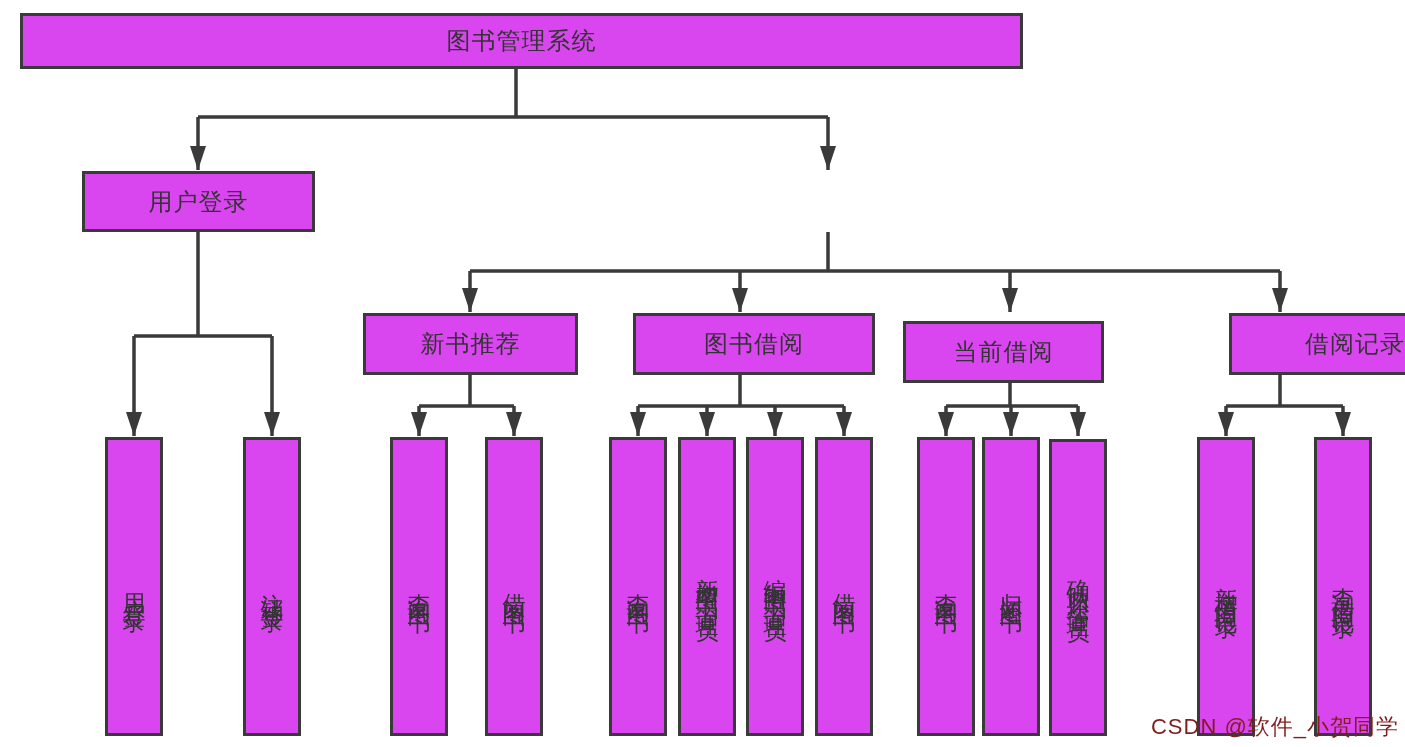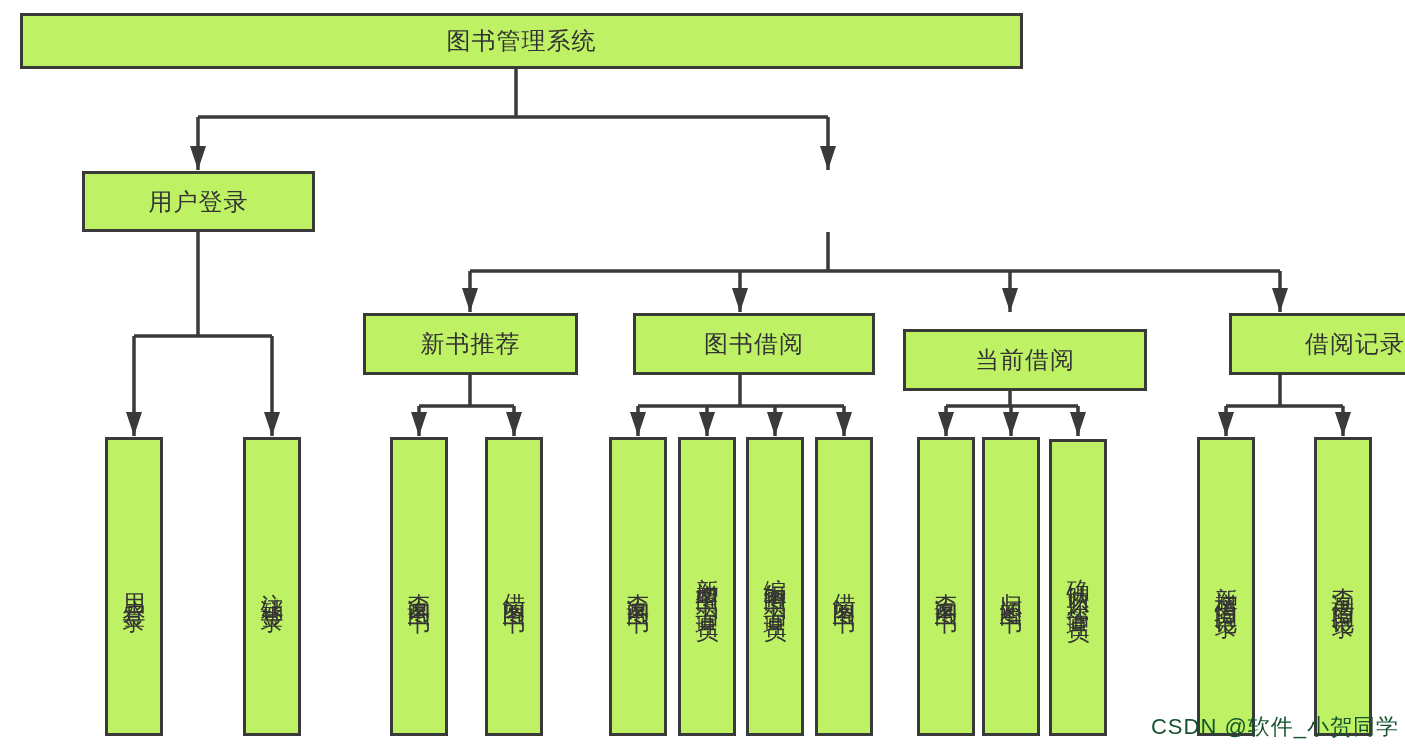"图书管理系统" .box { background: #bef264 -> #d946ef }
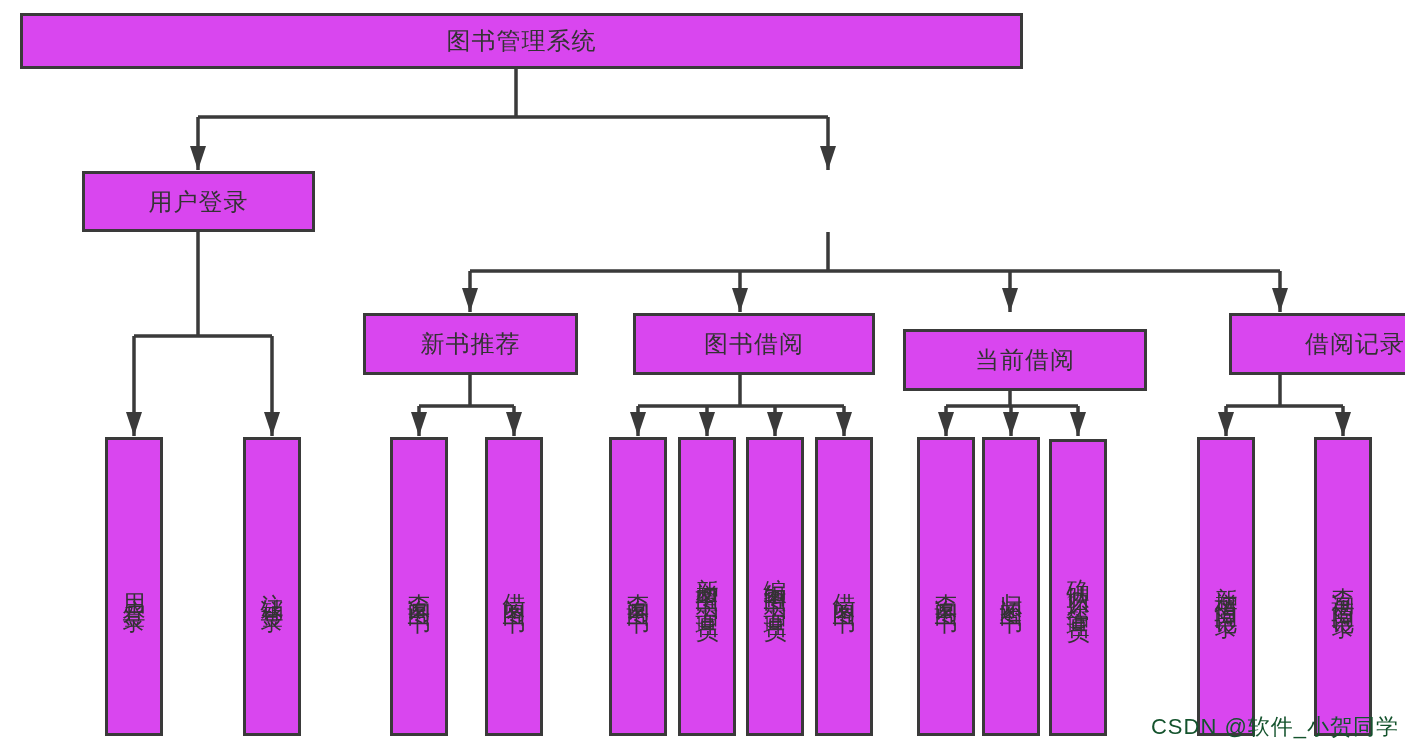"当前借阅" div.box { top: 329px -> 321px; width: 244px -> 201px }
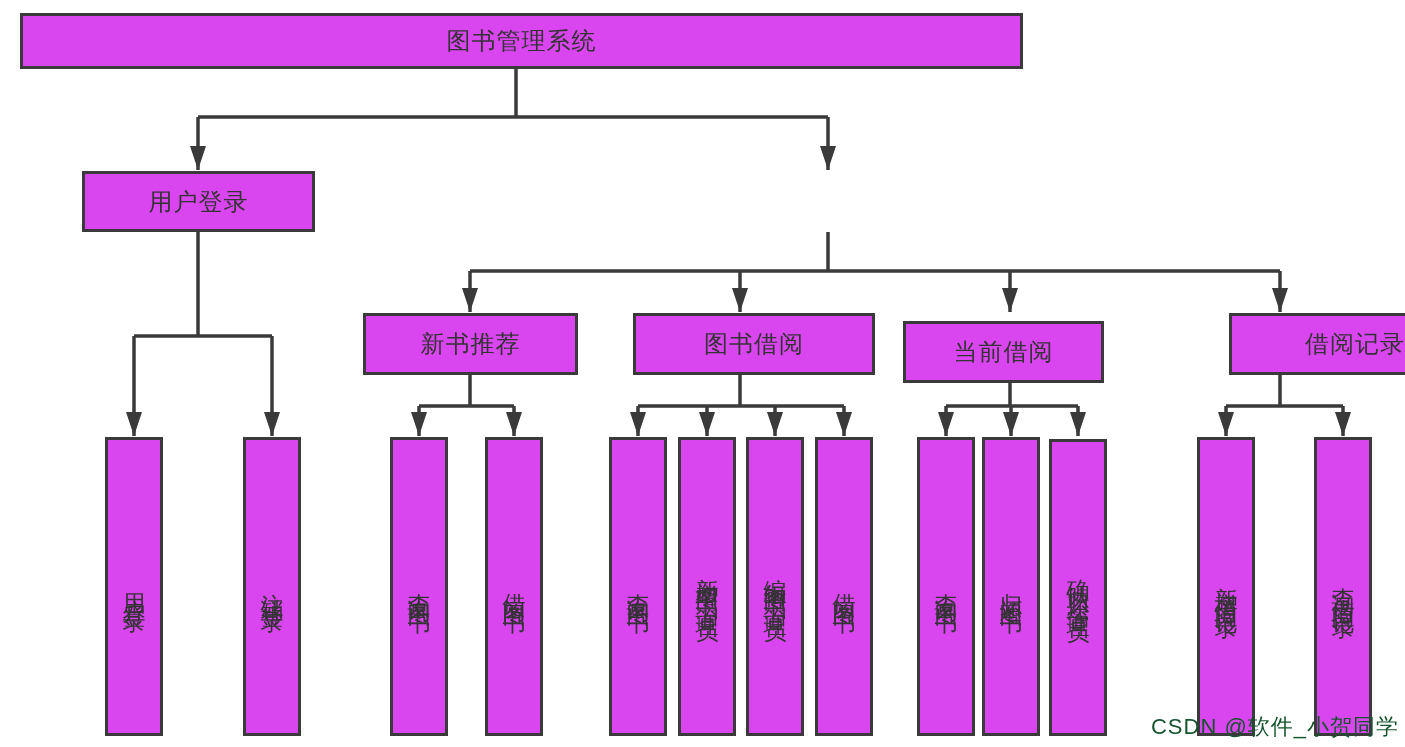"CSDN @软件_小贺同学" .watermark { color: #14532d -> #7f1d1d }
